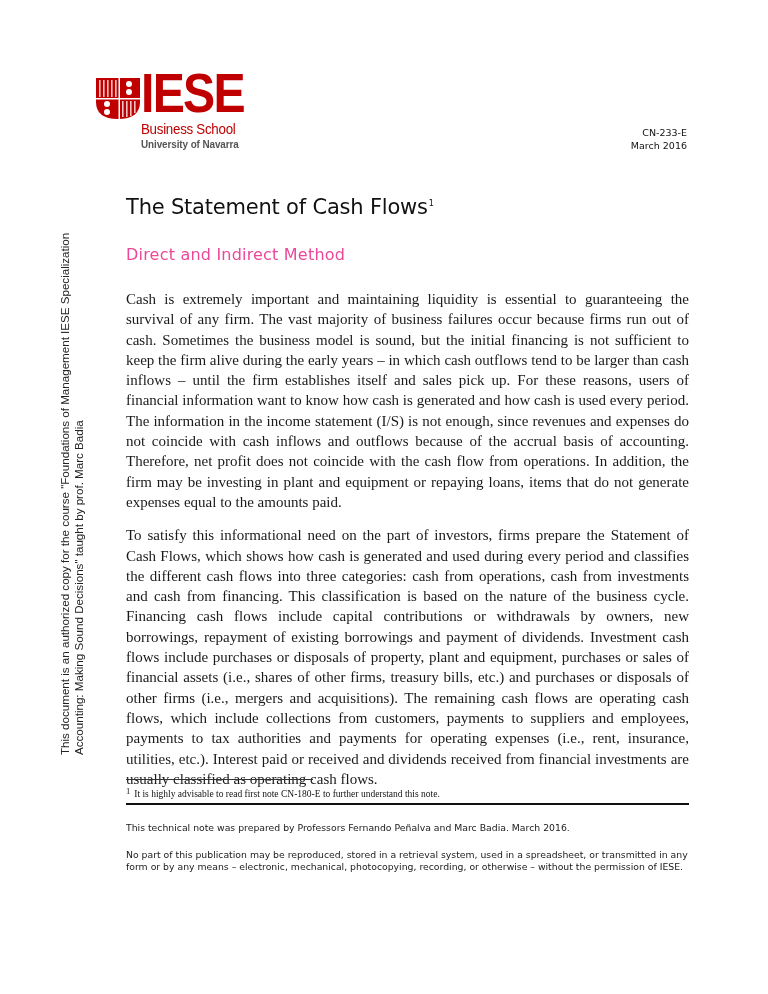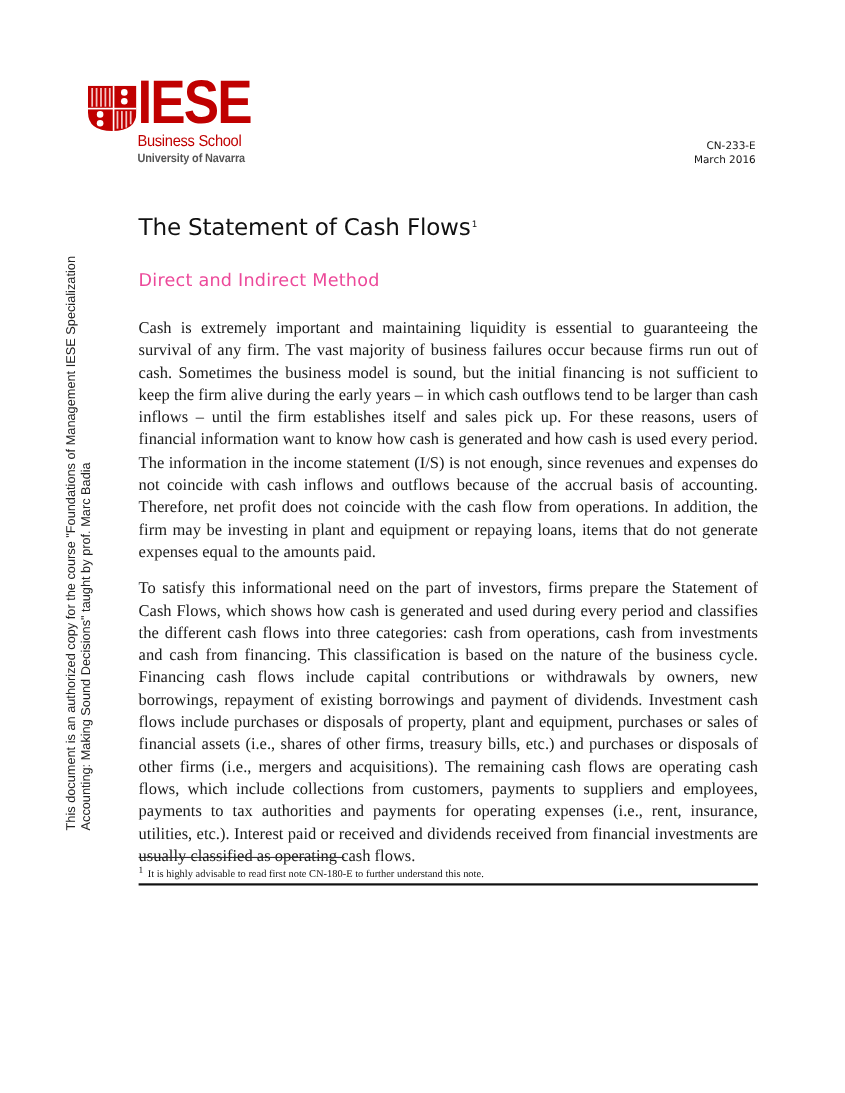"IESE" .logo { left: 80px -> 96px }
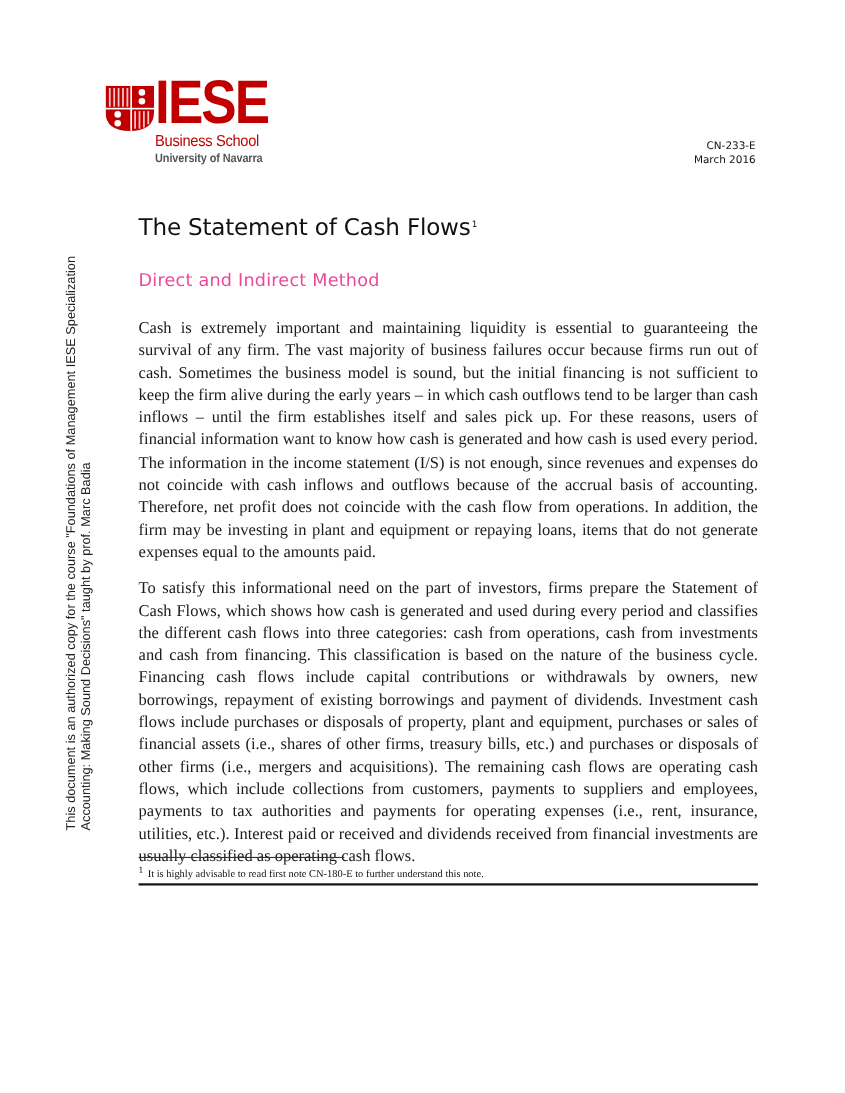"This technical note was prepared" p.prepared { html: none -> <p>This technical note was prepared by Professors Fernando Peñalva and Marc Badia. March 2016.</p> }
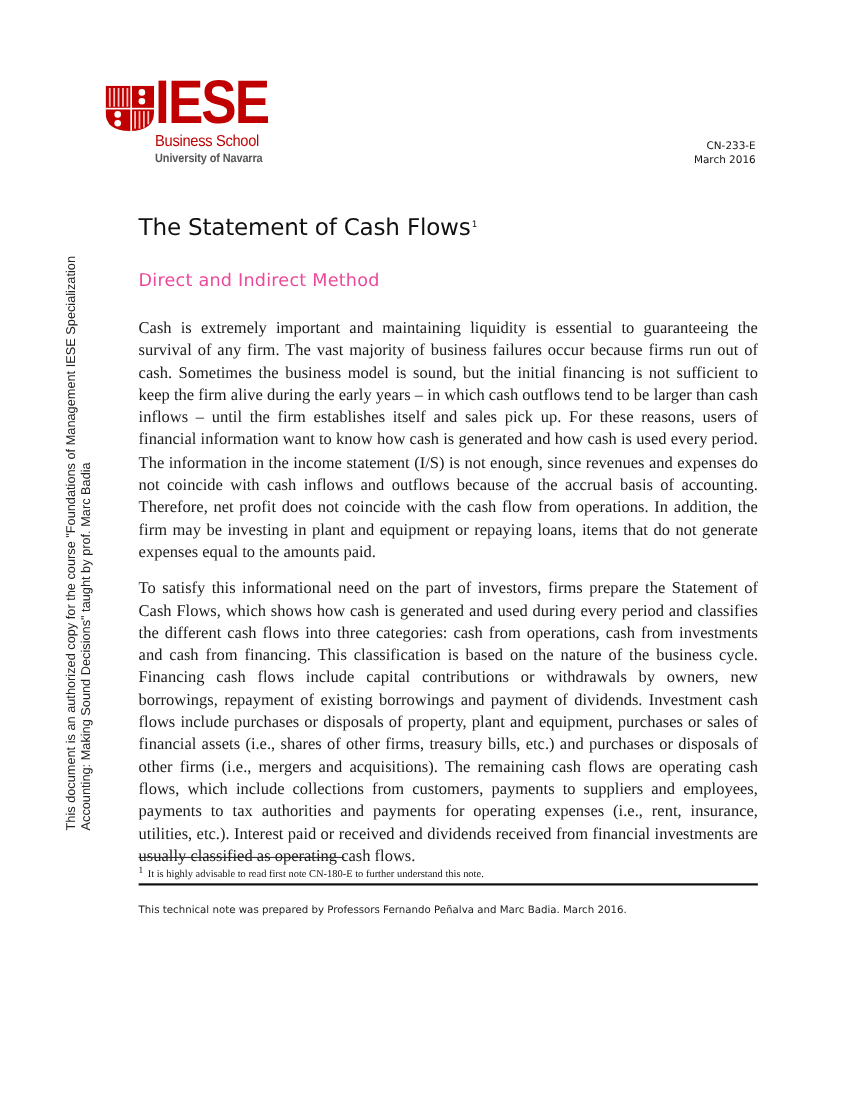"No part of this publication" p { html: none -> <p>No part of this publication may be reproduced, stored in a retrieval system, used in a spreadsheet, or transmitted in any form or by any means – electronic, mechanical, photocopying, recording, or otherwise – without the permission of IESE.</p> }
